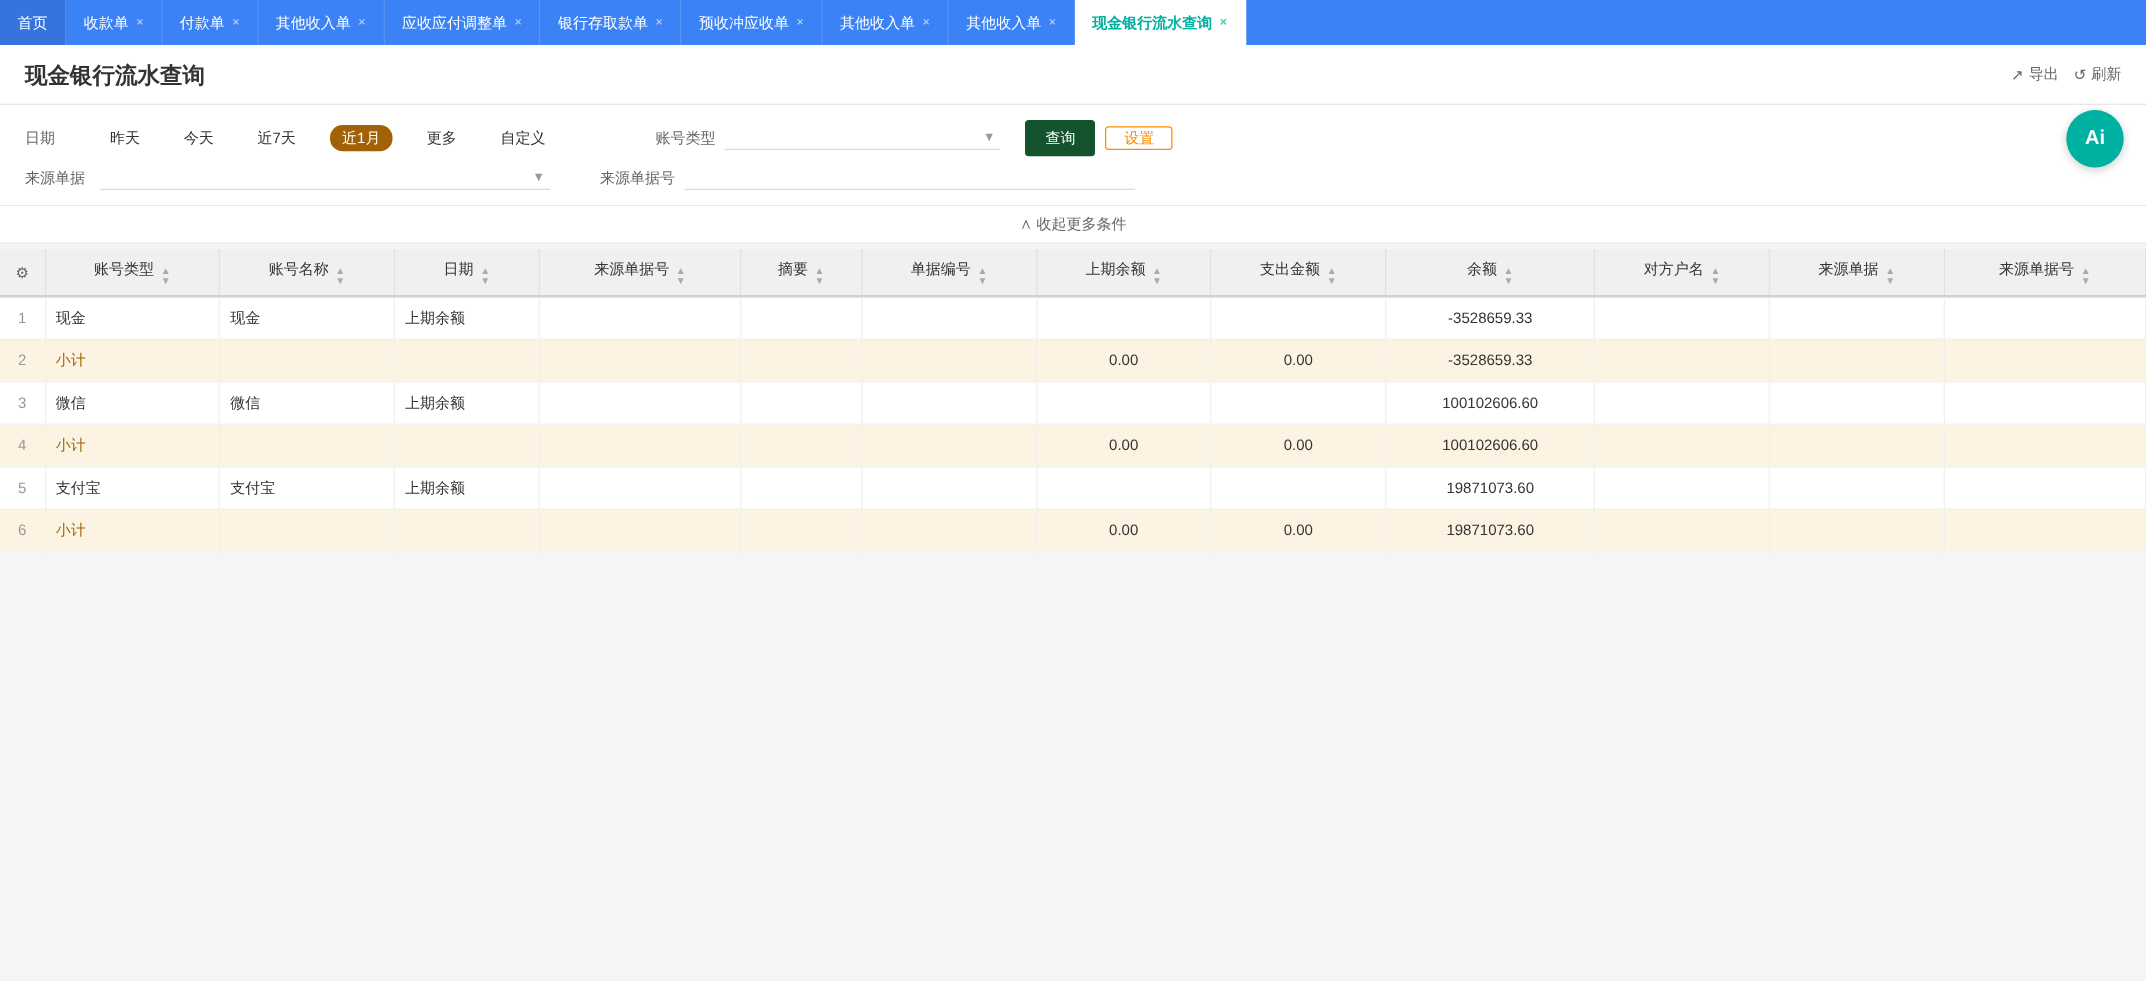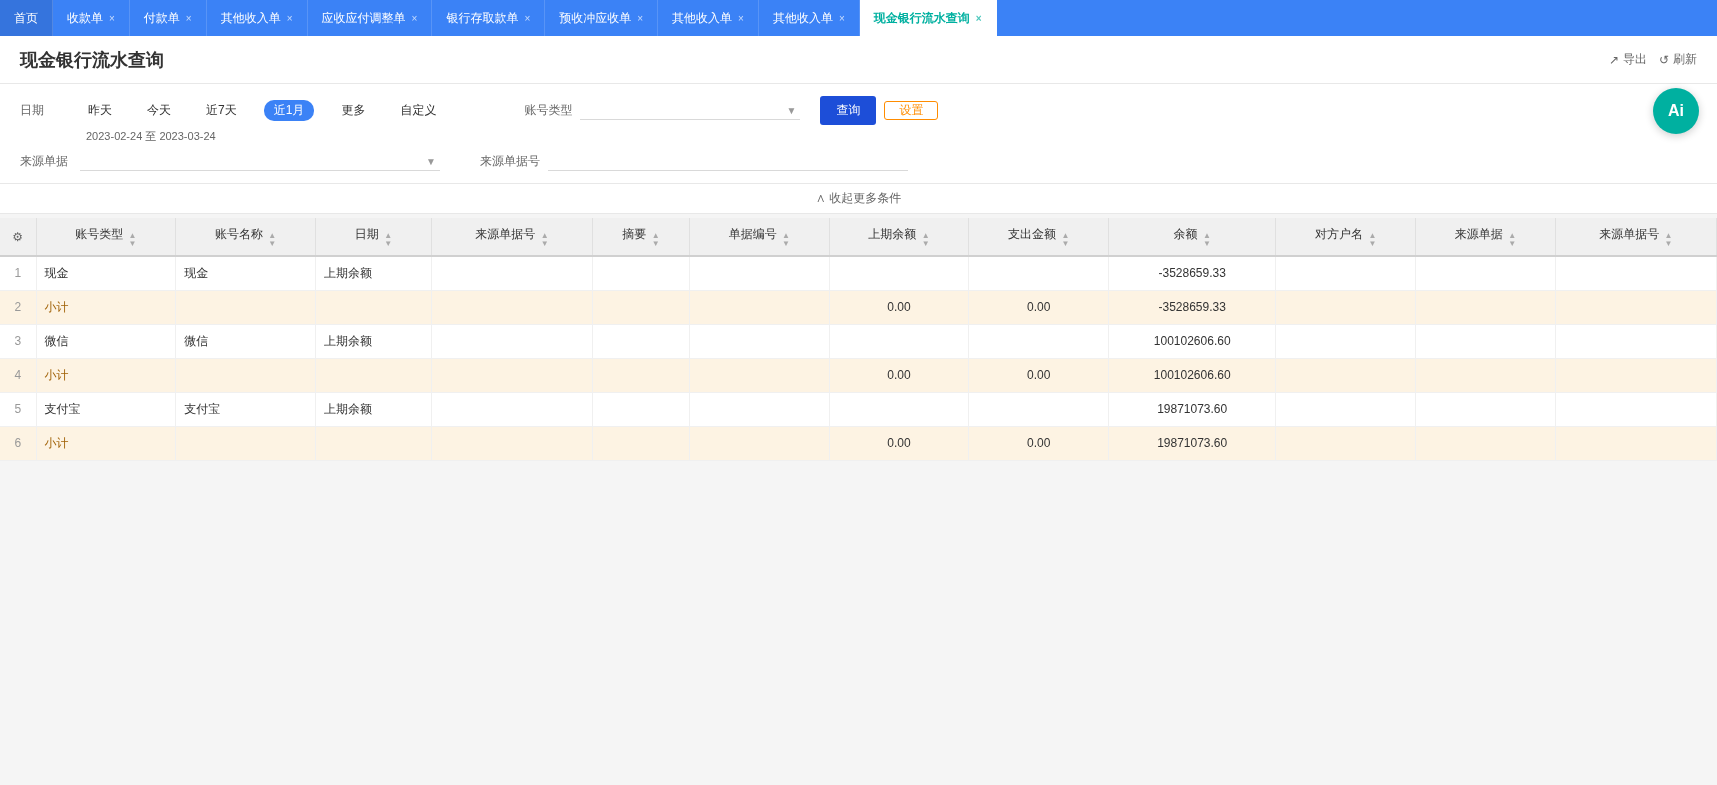"近1月" .date-opt.active { background: #3b82f6 -> #a16207 }
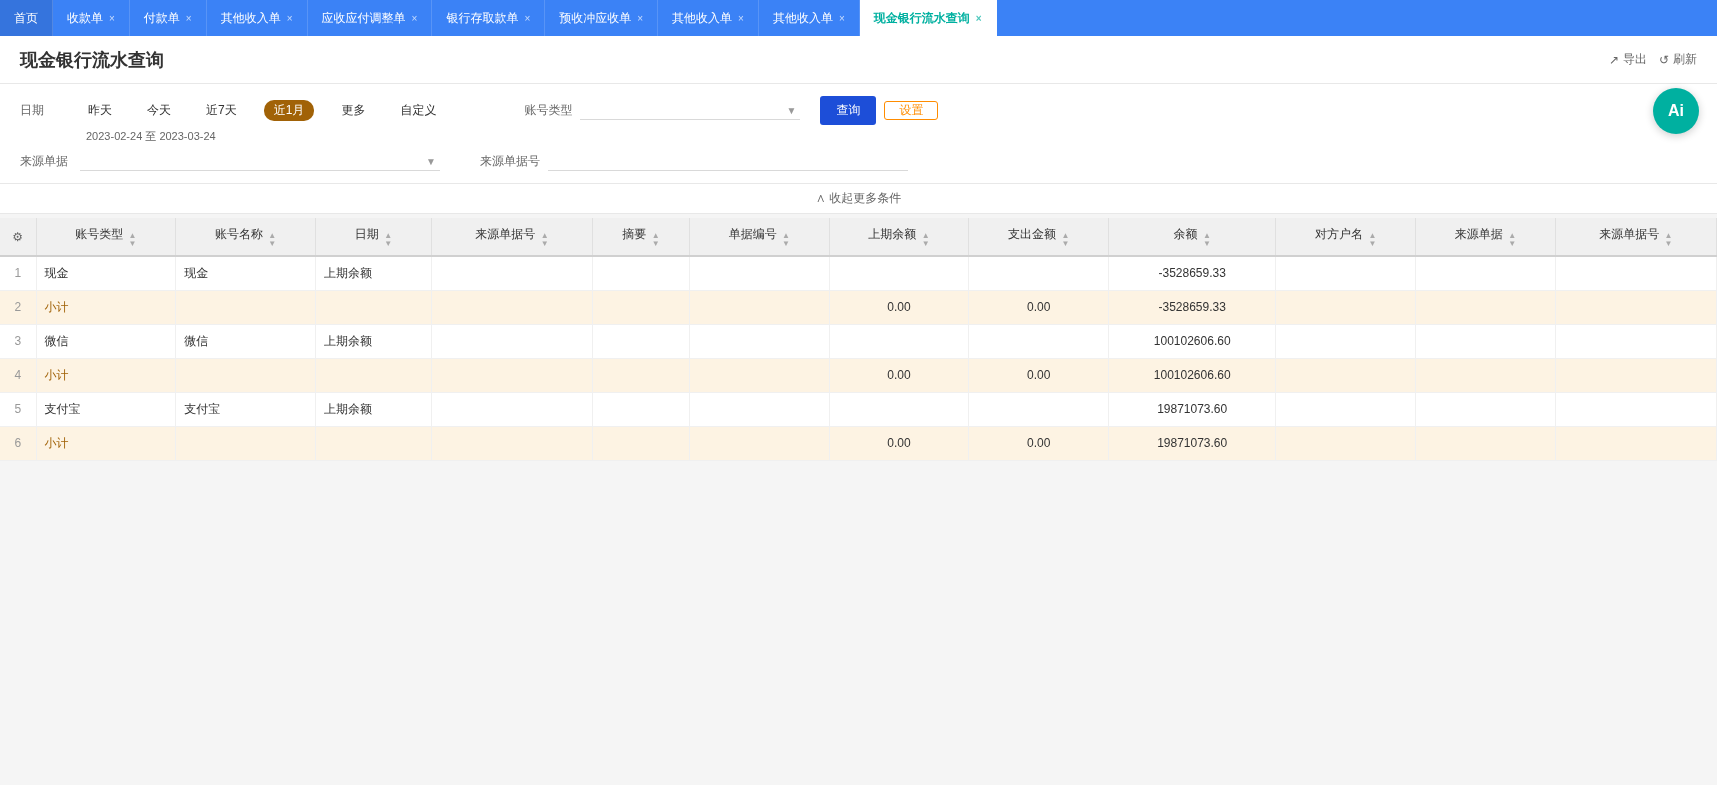"查询" .query-btn { background: #1d4ed8 -> #14532d }
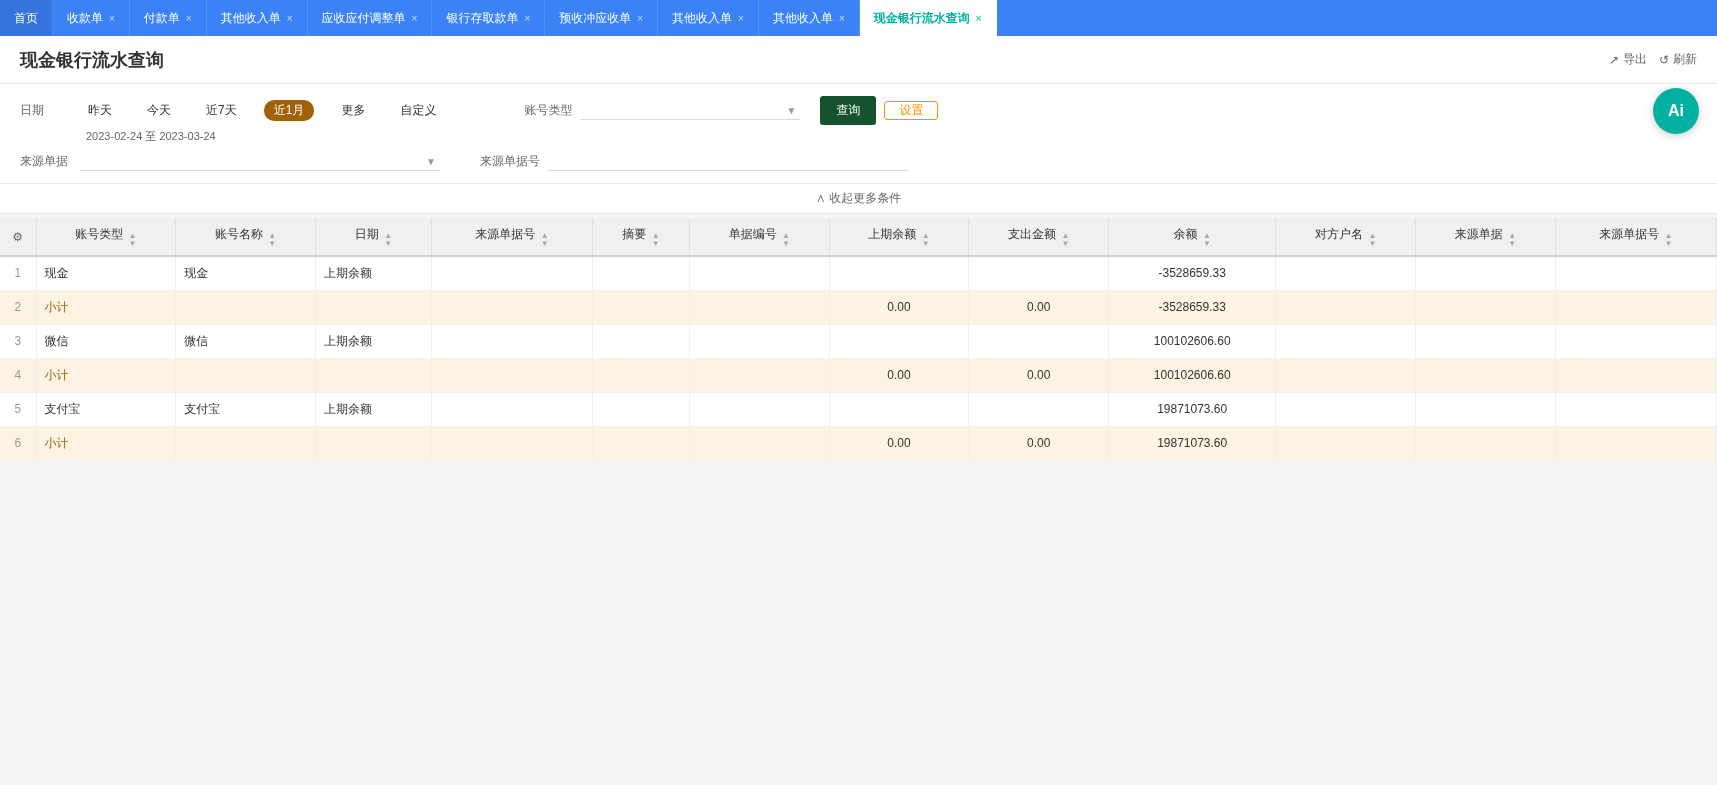"2023-02-24 至 2023-03-24" div { html: <div> <span>2023-02-24 至 2023-03-24</span> </div> -> none }
